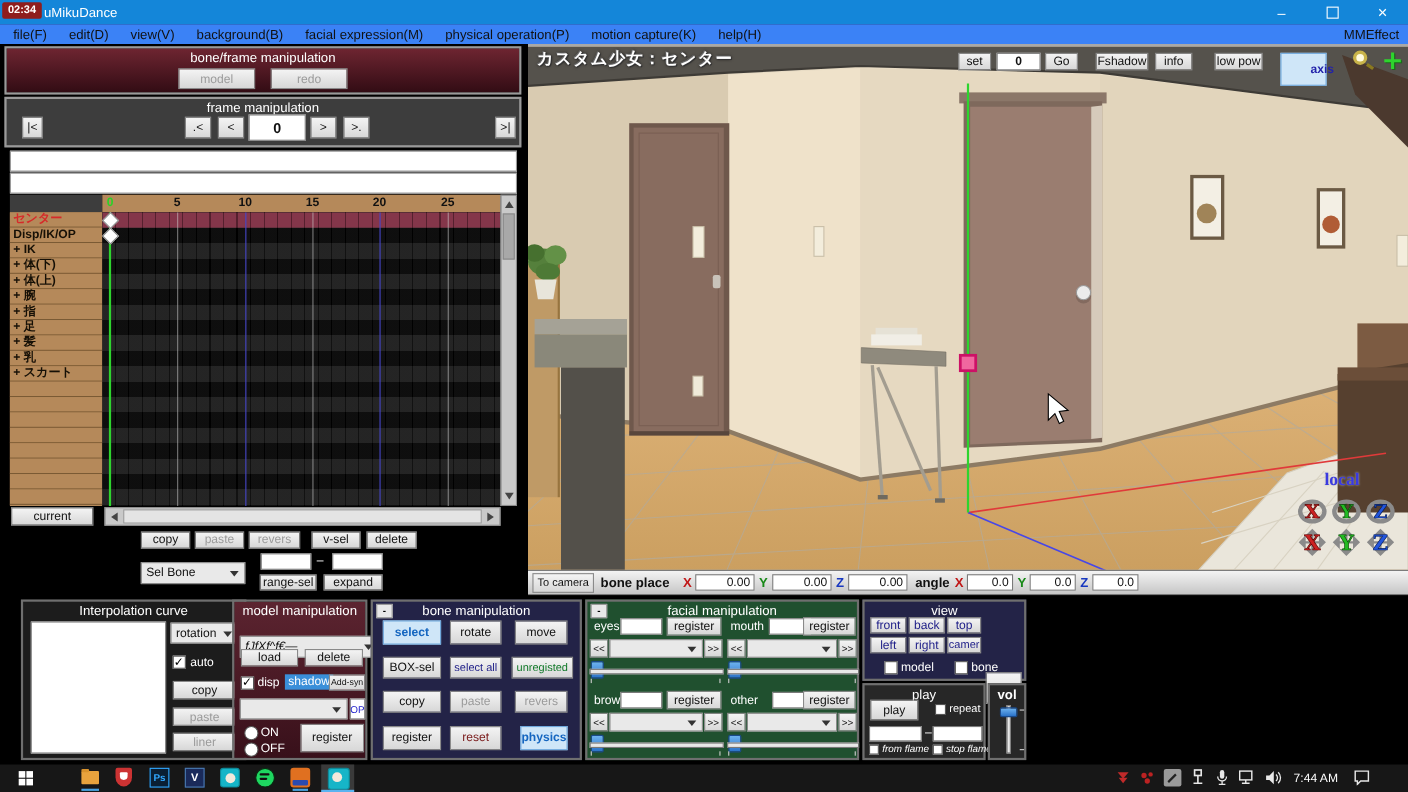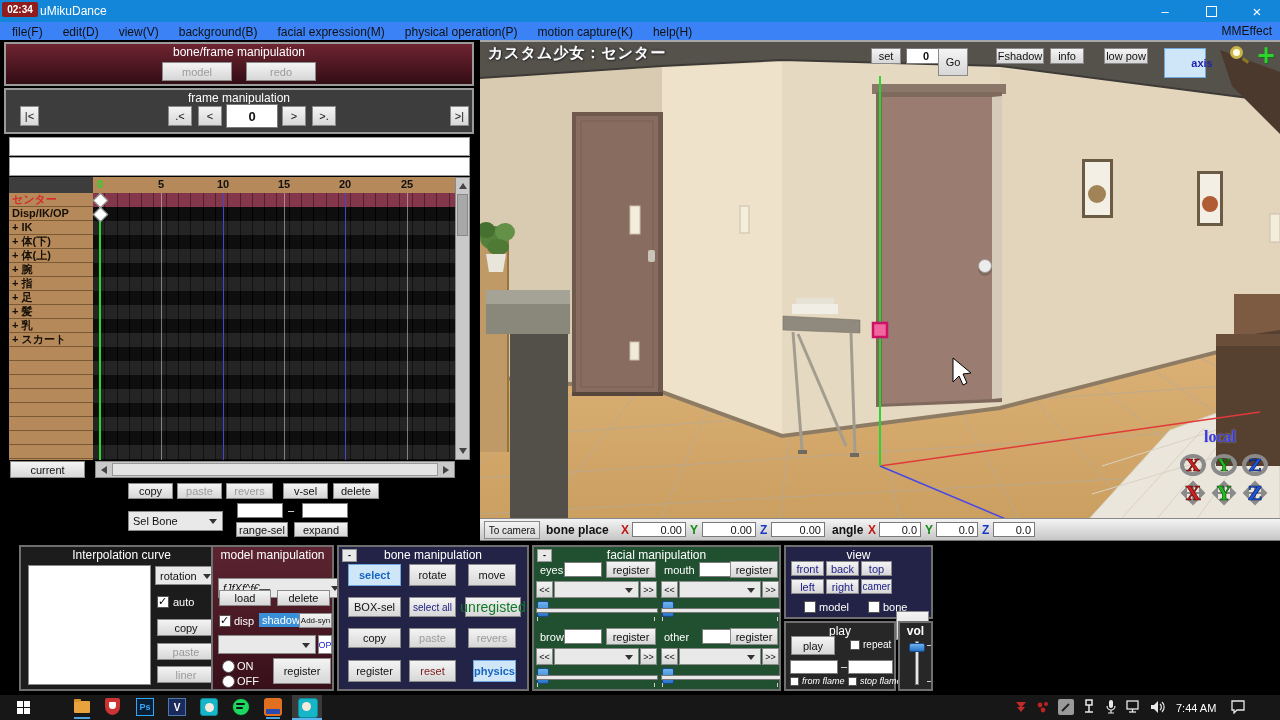"Go" div.btn { height: 28px -> 16px; left: 458px -> 470px }
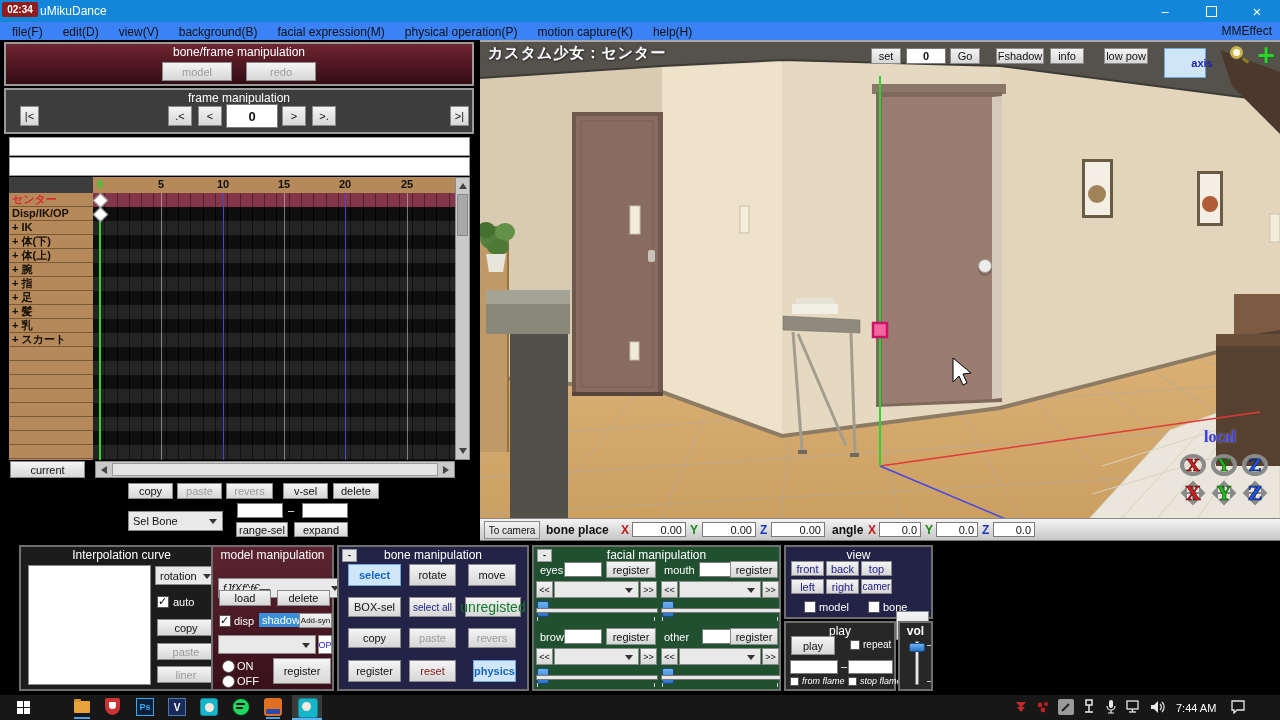"unregisted" div.btn { font-size: 14px -> 10px }
